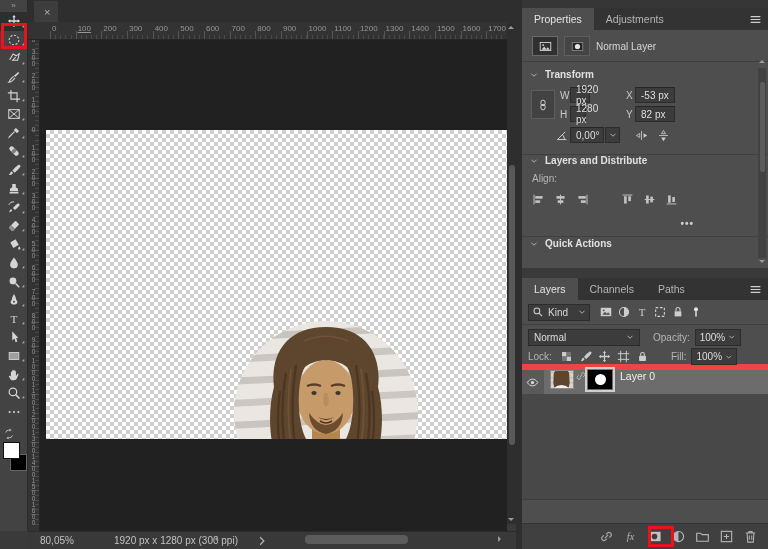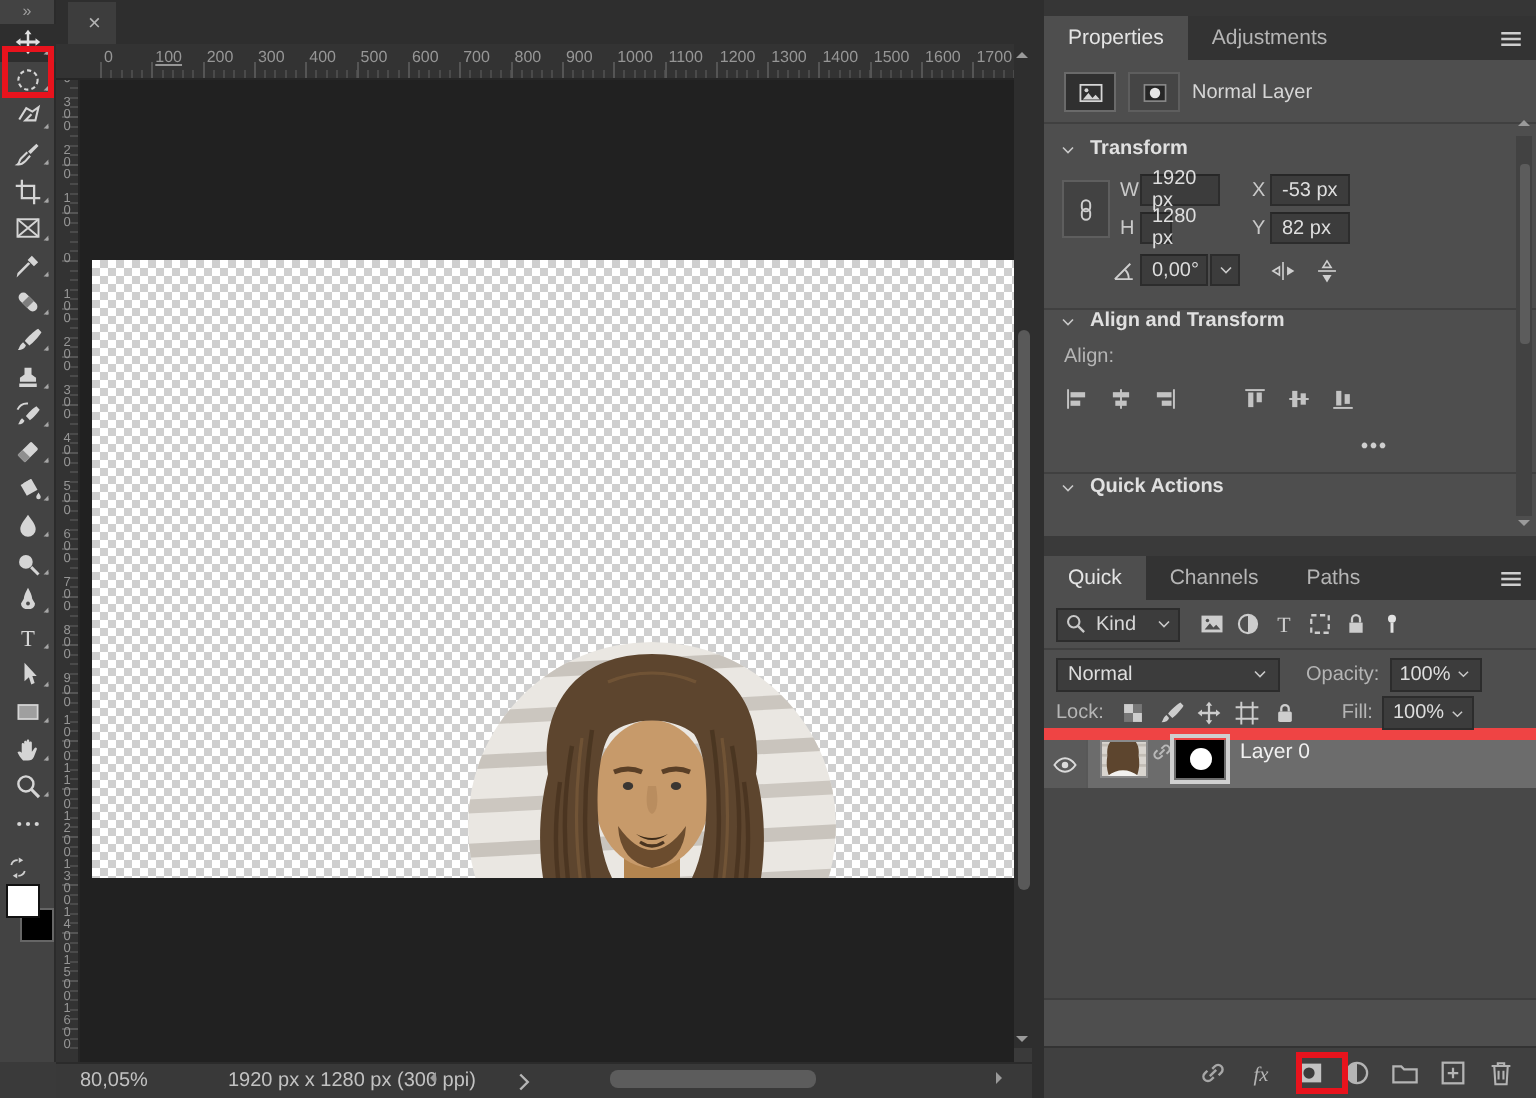"1920 px" div.tfield { width: 40px -> 20px }
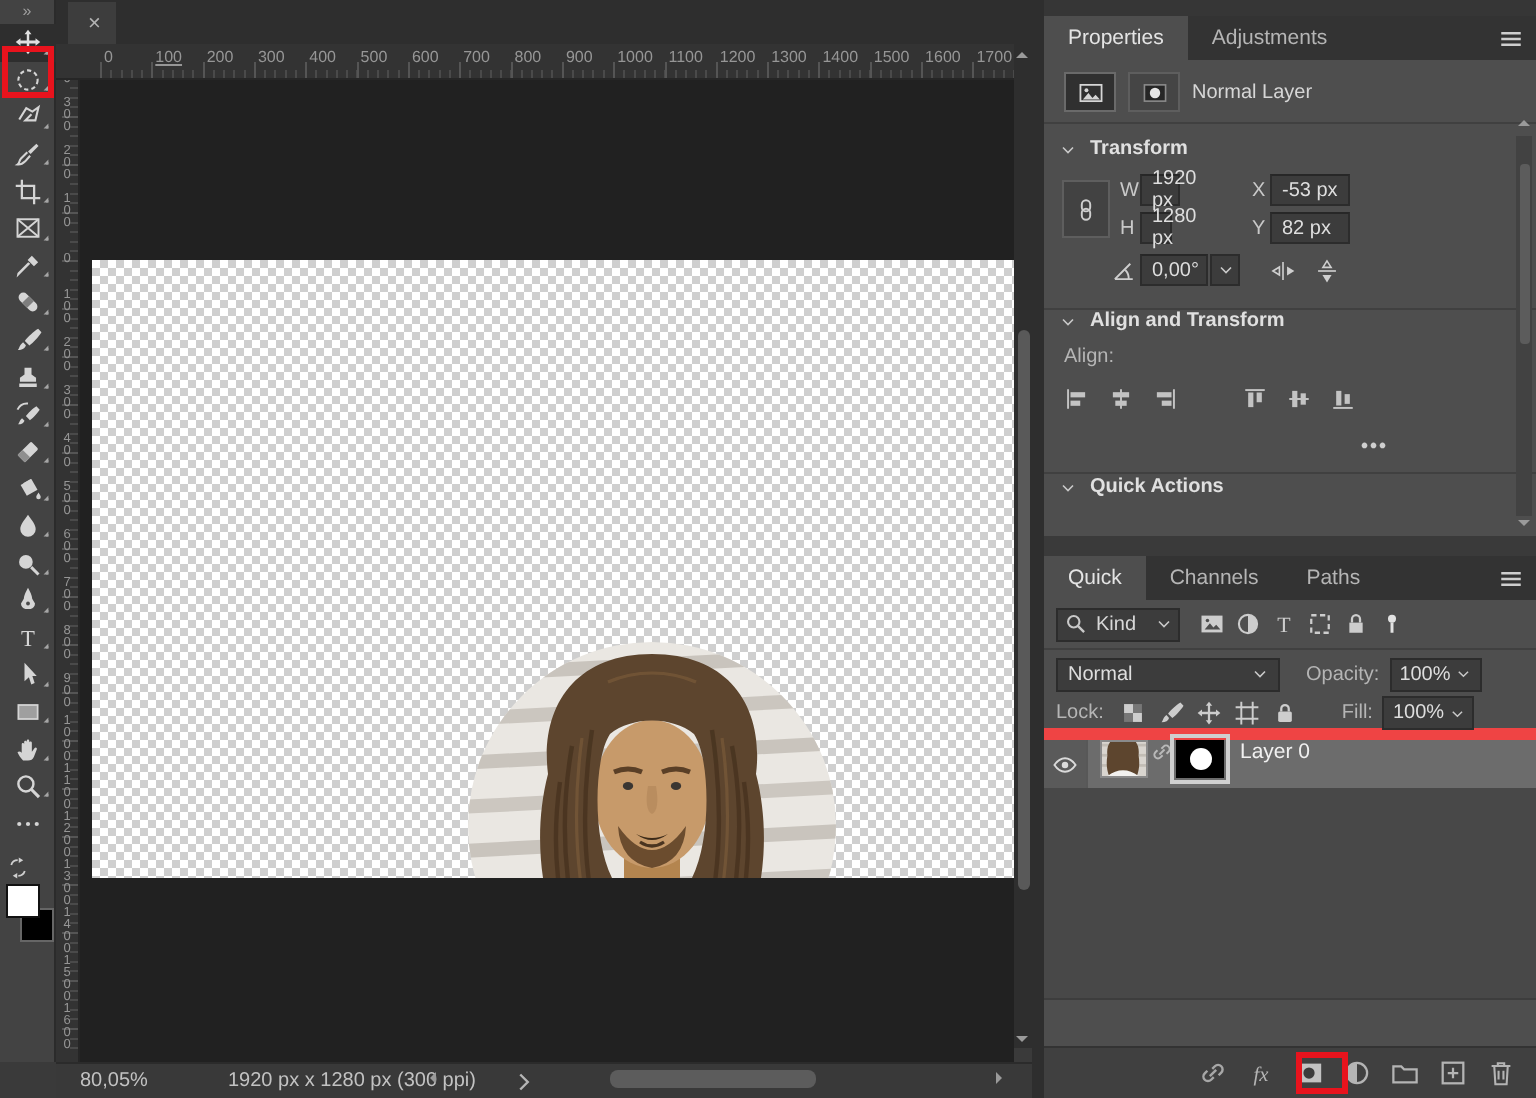"Align and Transform" span { text: Align and Transform -> Layers and Distribute }
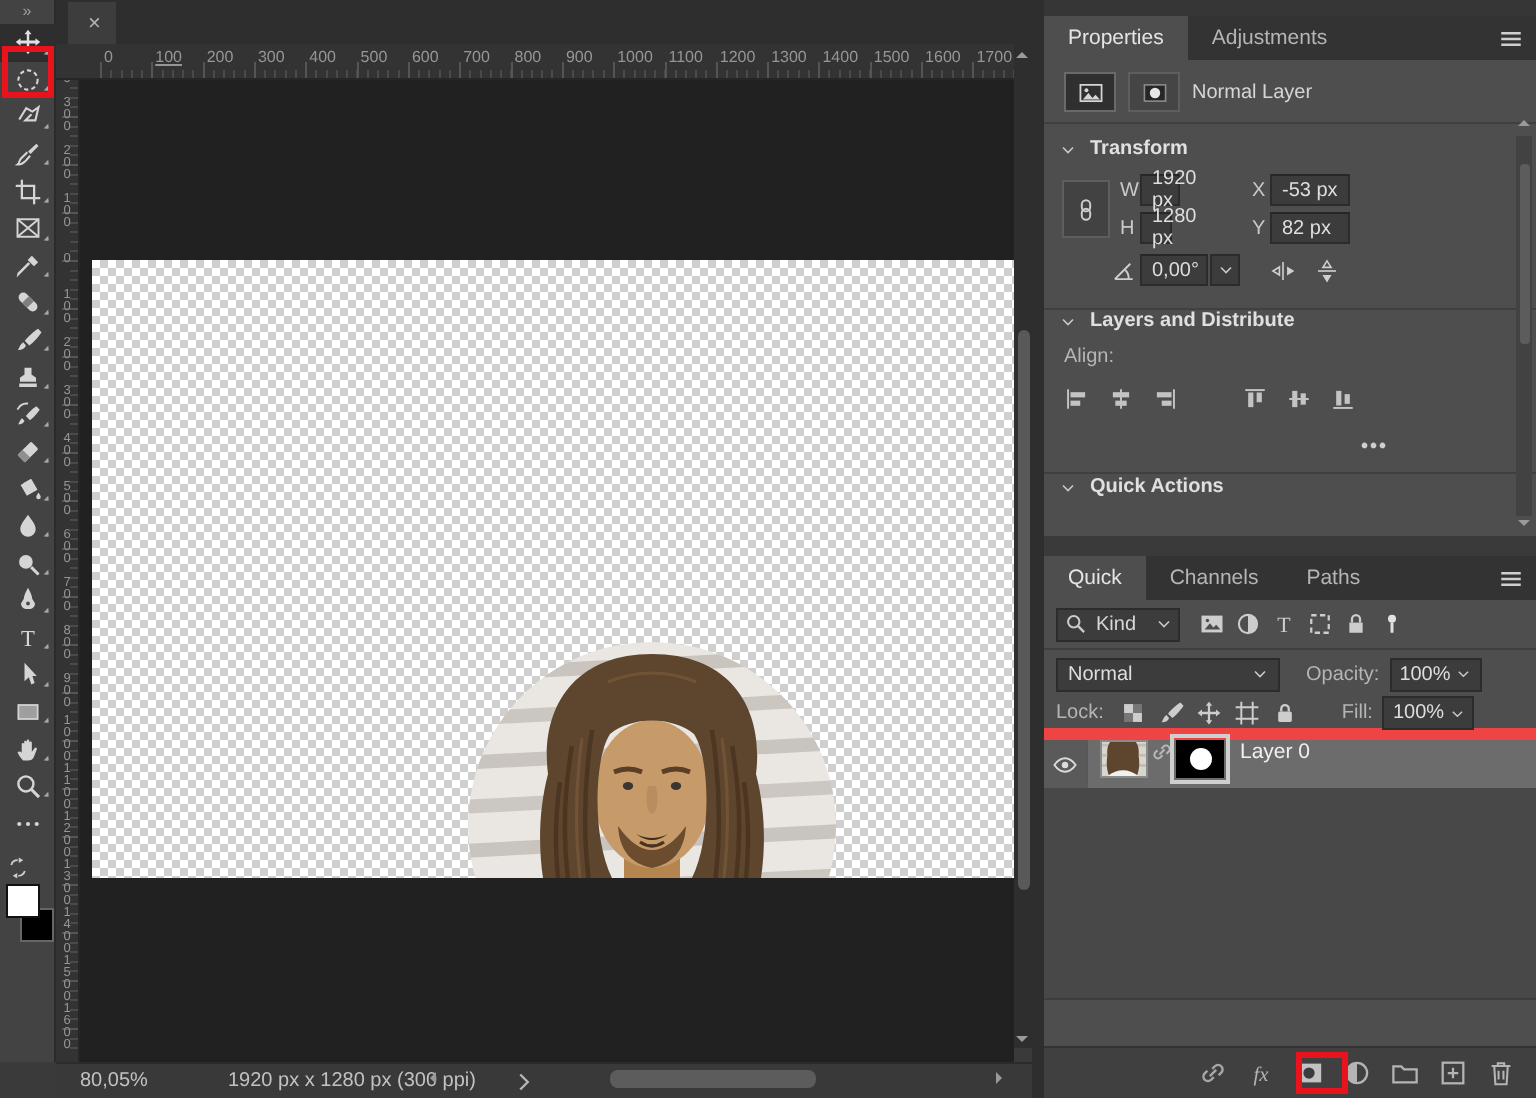"Quick" div.ptab { text: Quick -> Layers }
